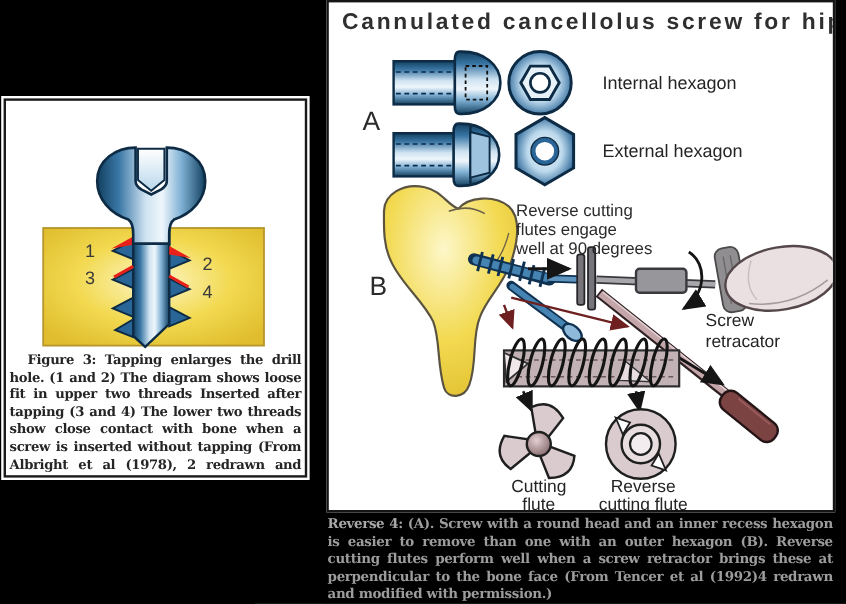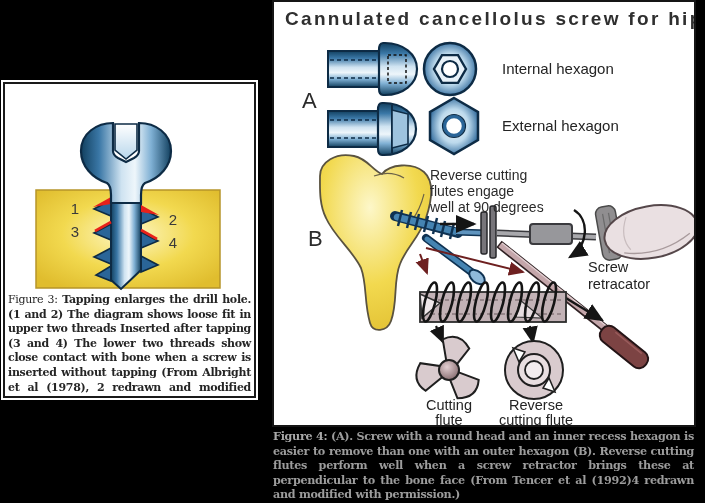"Figure 3:" .fig3-cap b { font-weight: 400 -> 700; margin-left: none -> 15px }
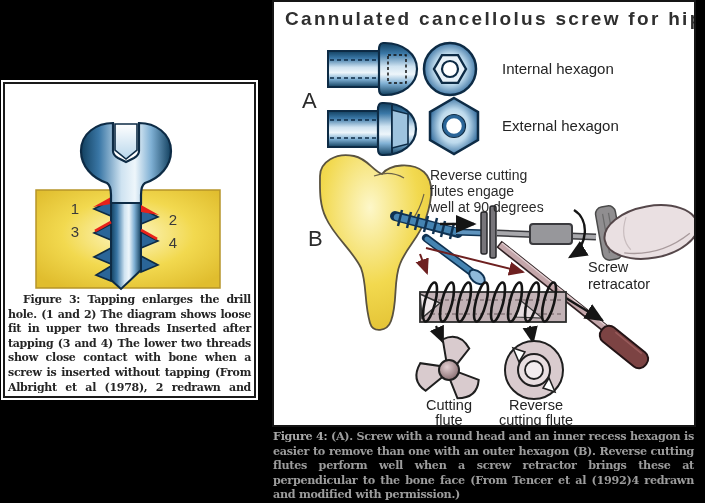"Figure 4:" b { text: Figure -> Reverse }
